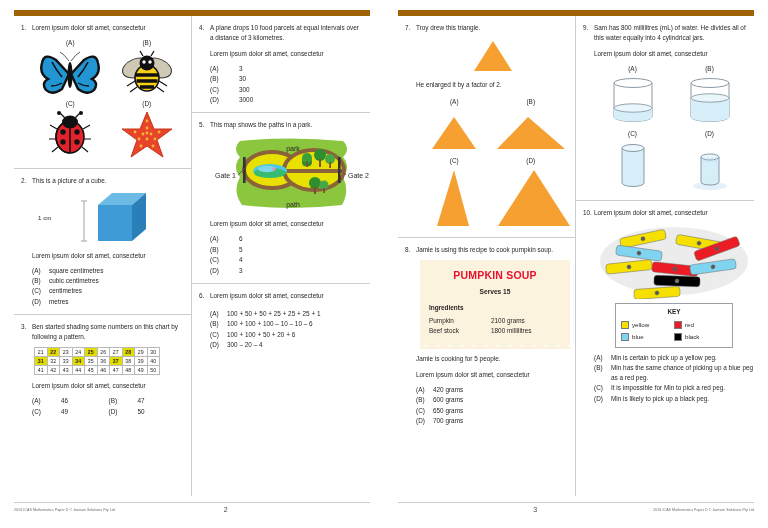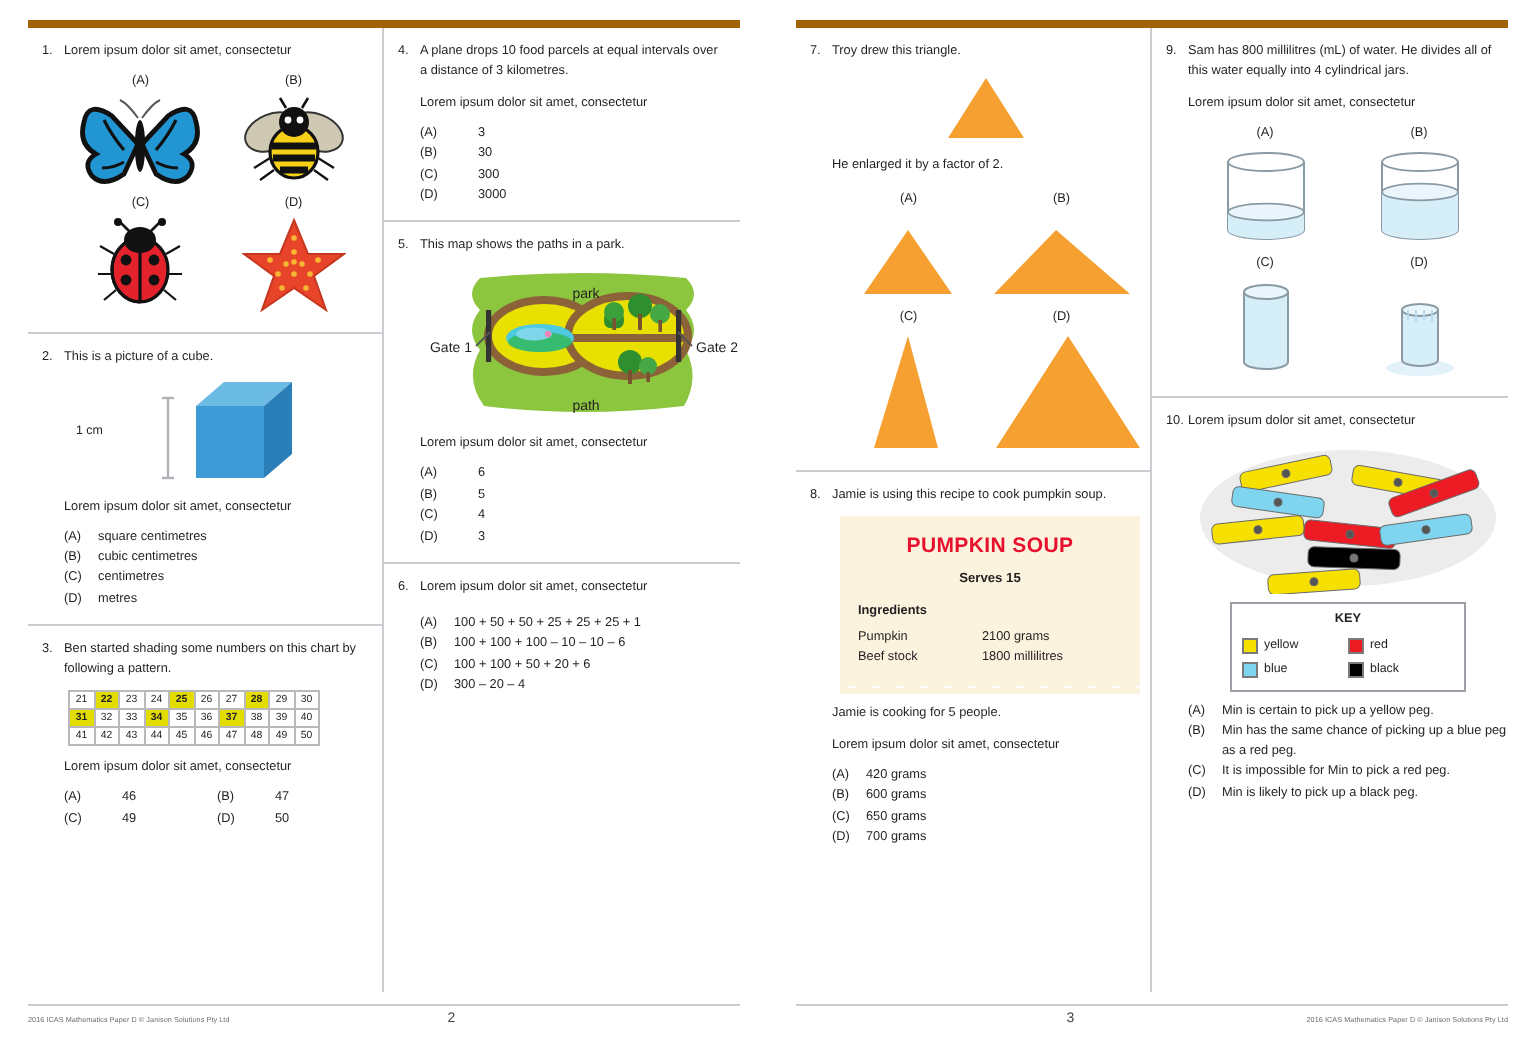"PUMPKIN SOUP" .page-inner { border-top: 4px solid #a16207 -> 6px solid #a16207 }
